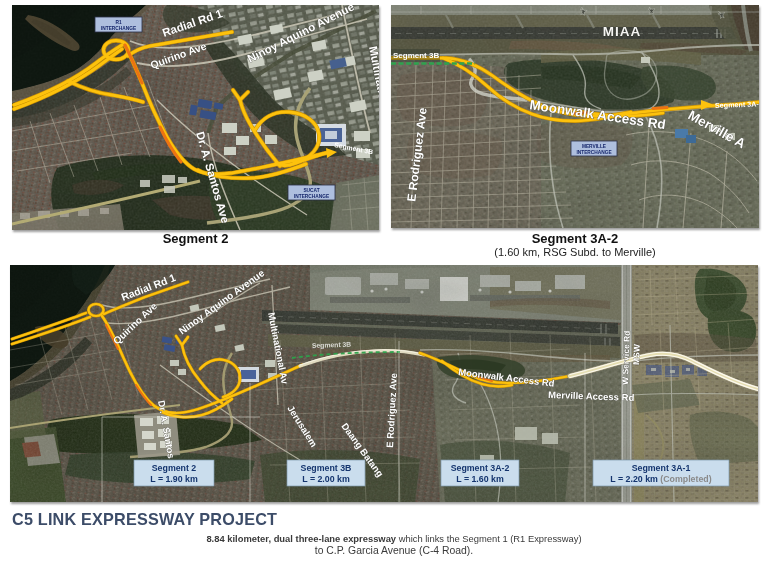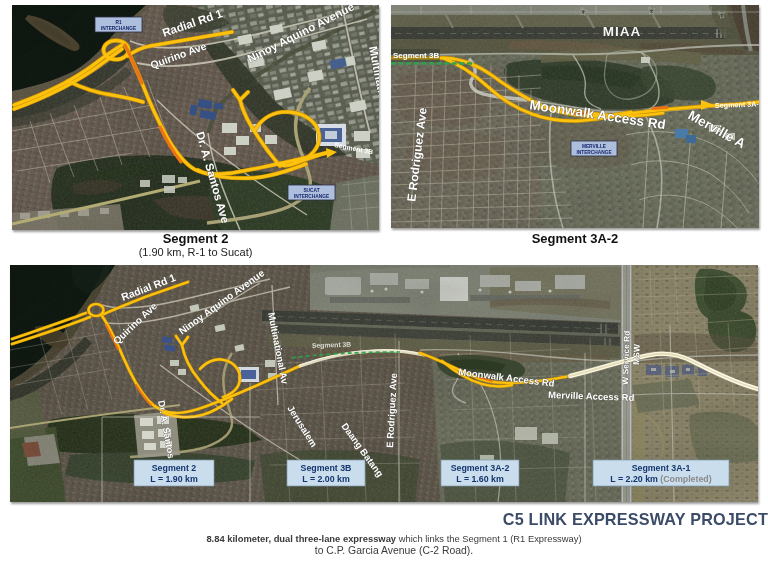"(1.90 km, R-1 to Sucat)" div.cap-s { html: <div>(1.90 km, R-1 to Sucat)</div> -> none }
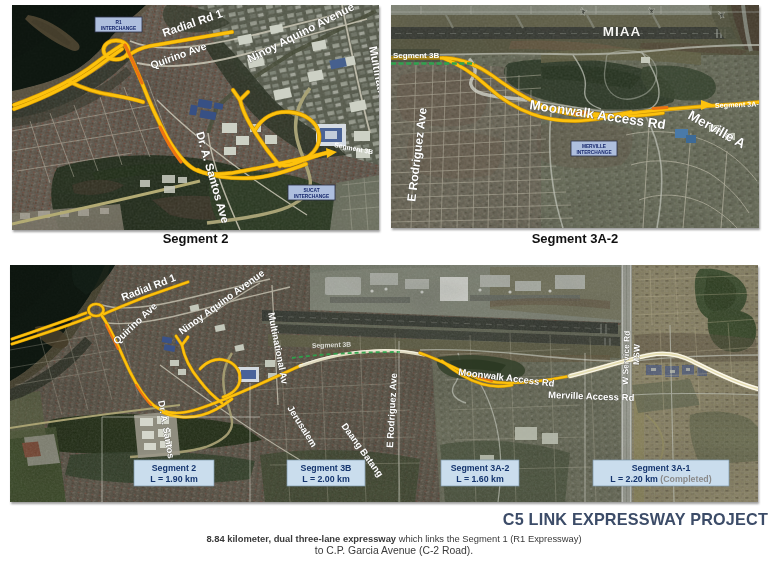"(1.60 km, RSG Subd. to" div.cap-s { html: none -> <div>(1.60 km, RSG Subd. to Merville)</div> }
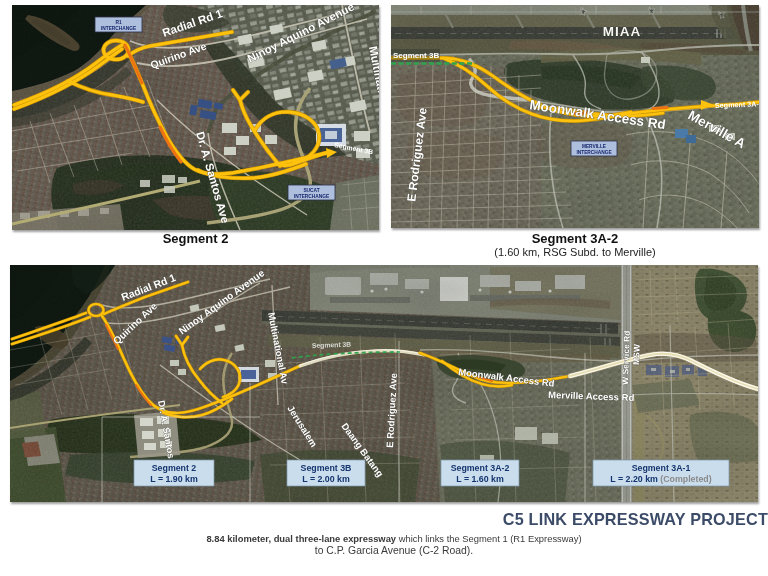"C5 LINK EXPRESSWAY PROJECT" .title { text-align: right -> left }
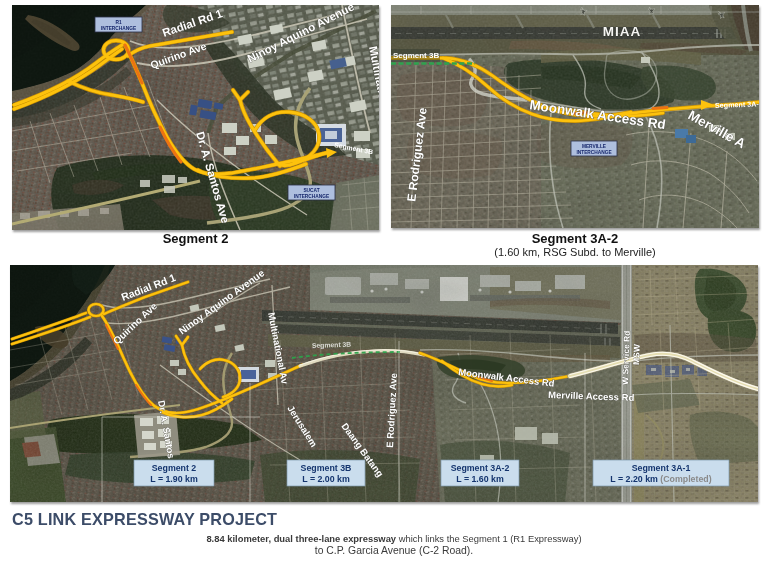"to C.P. Garcia Avenue (C-2" span { text: C-2 -> C-4 }
